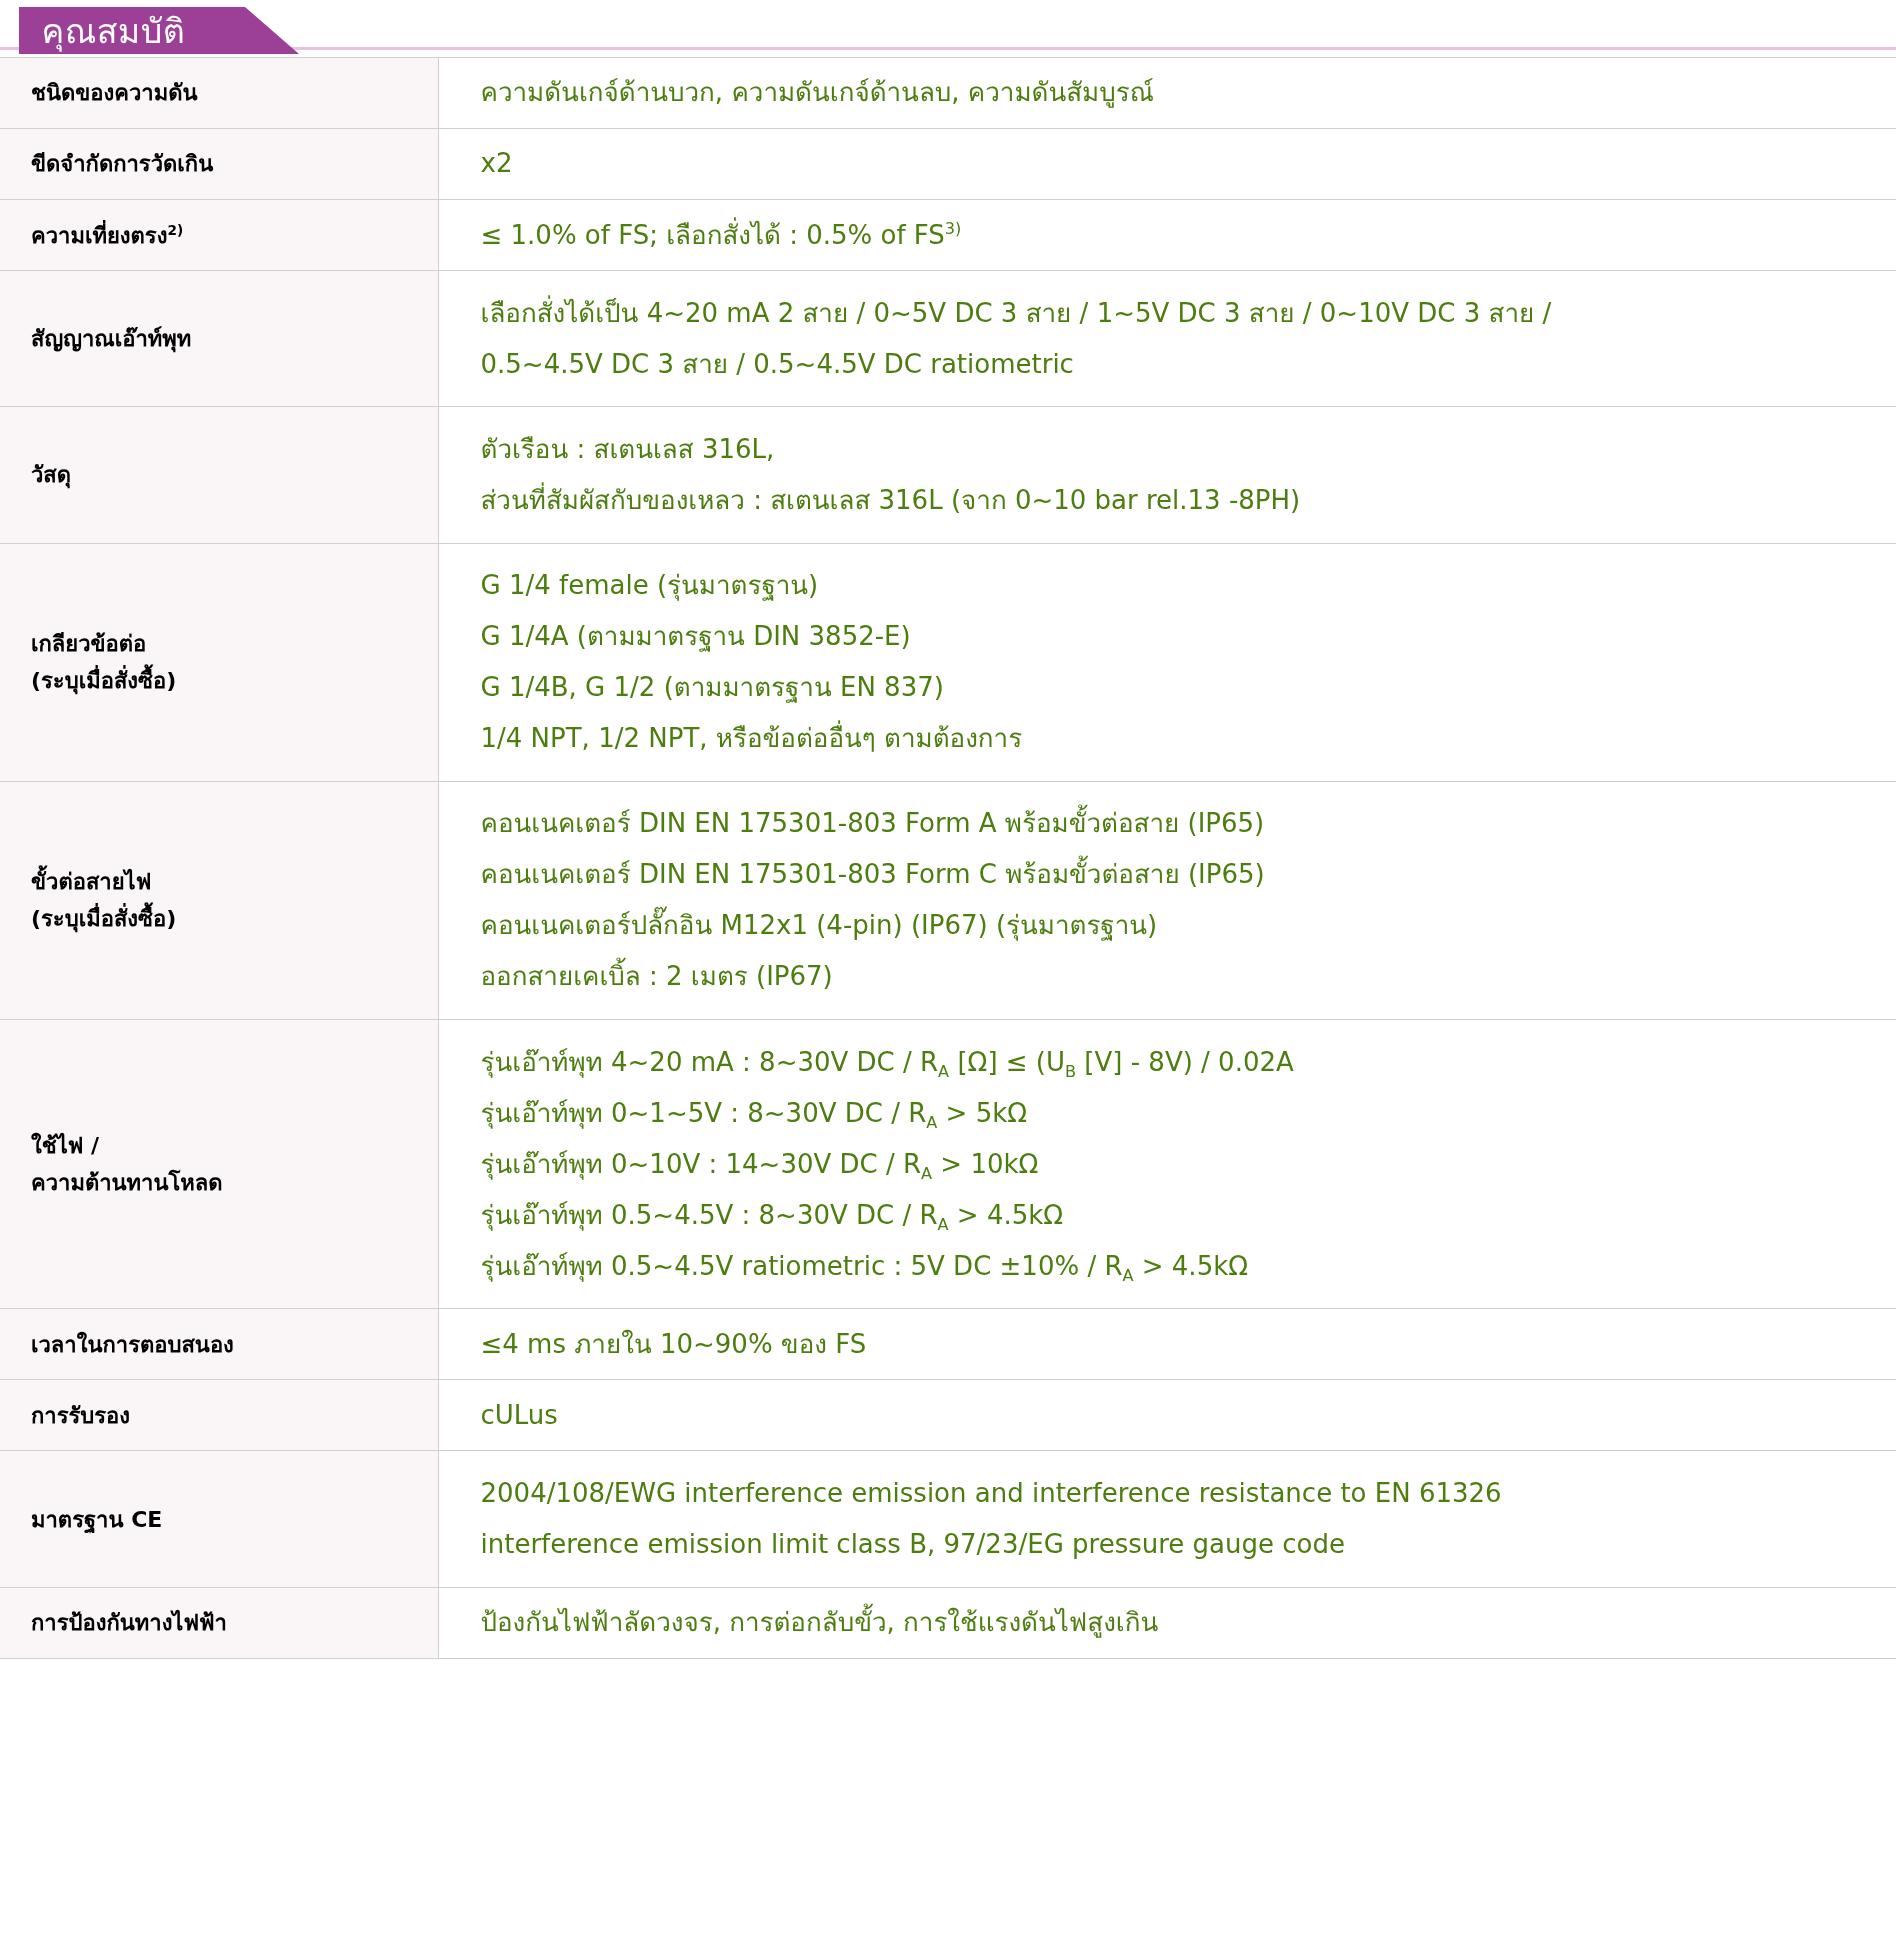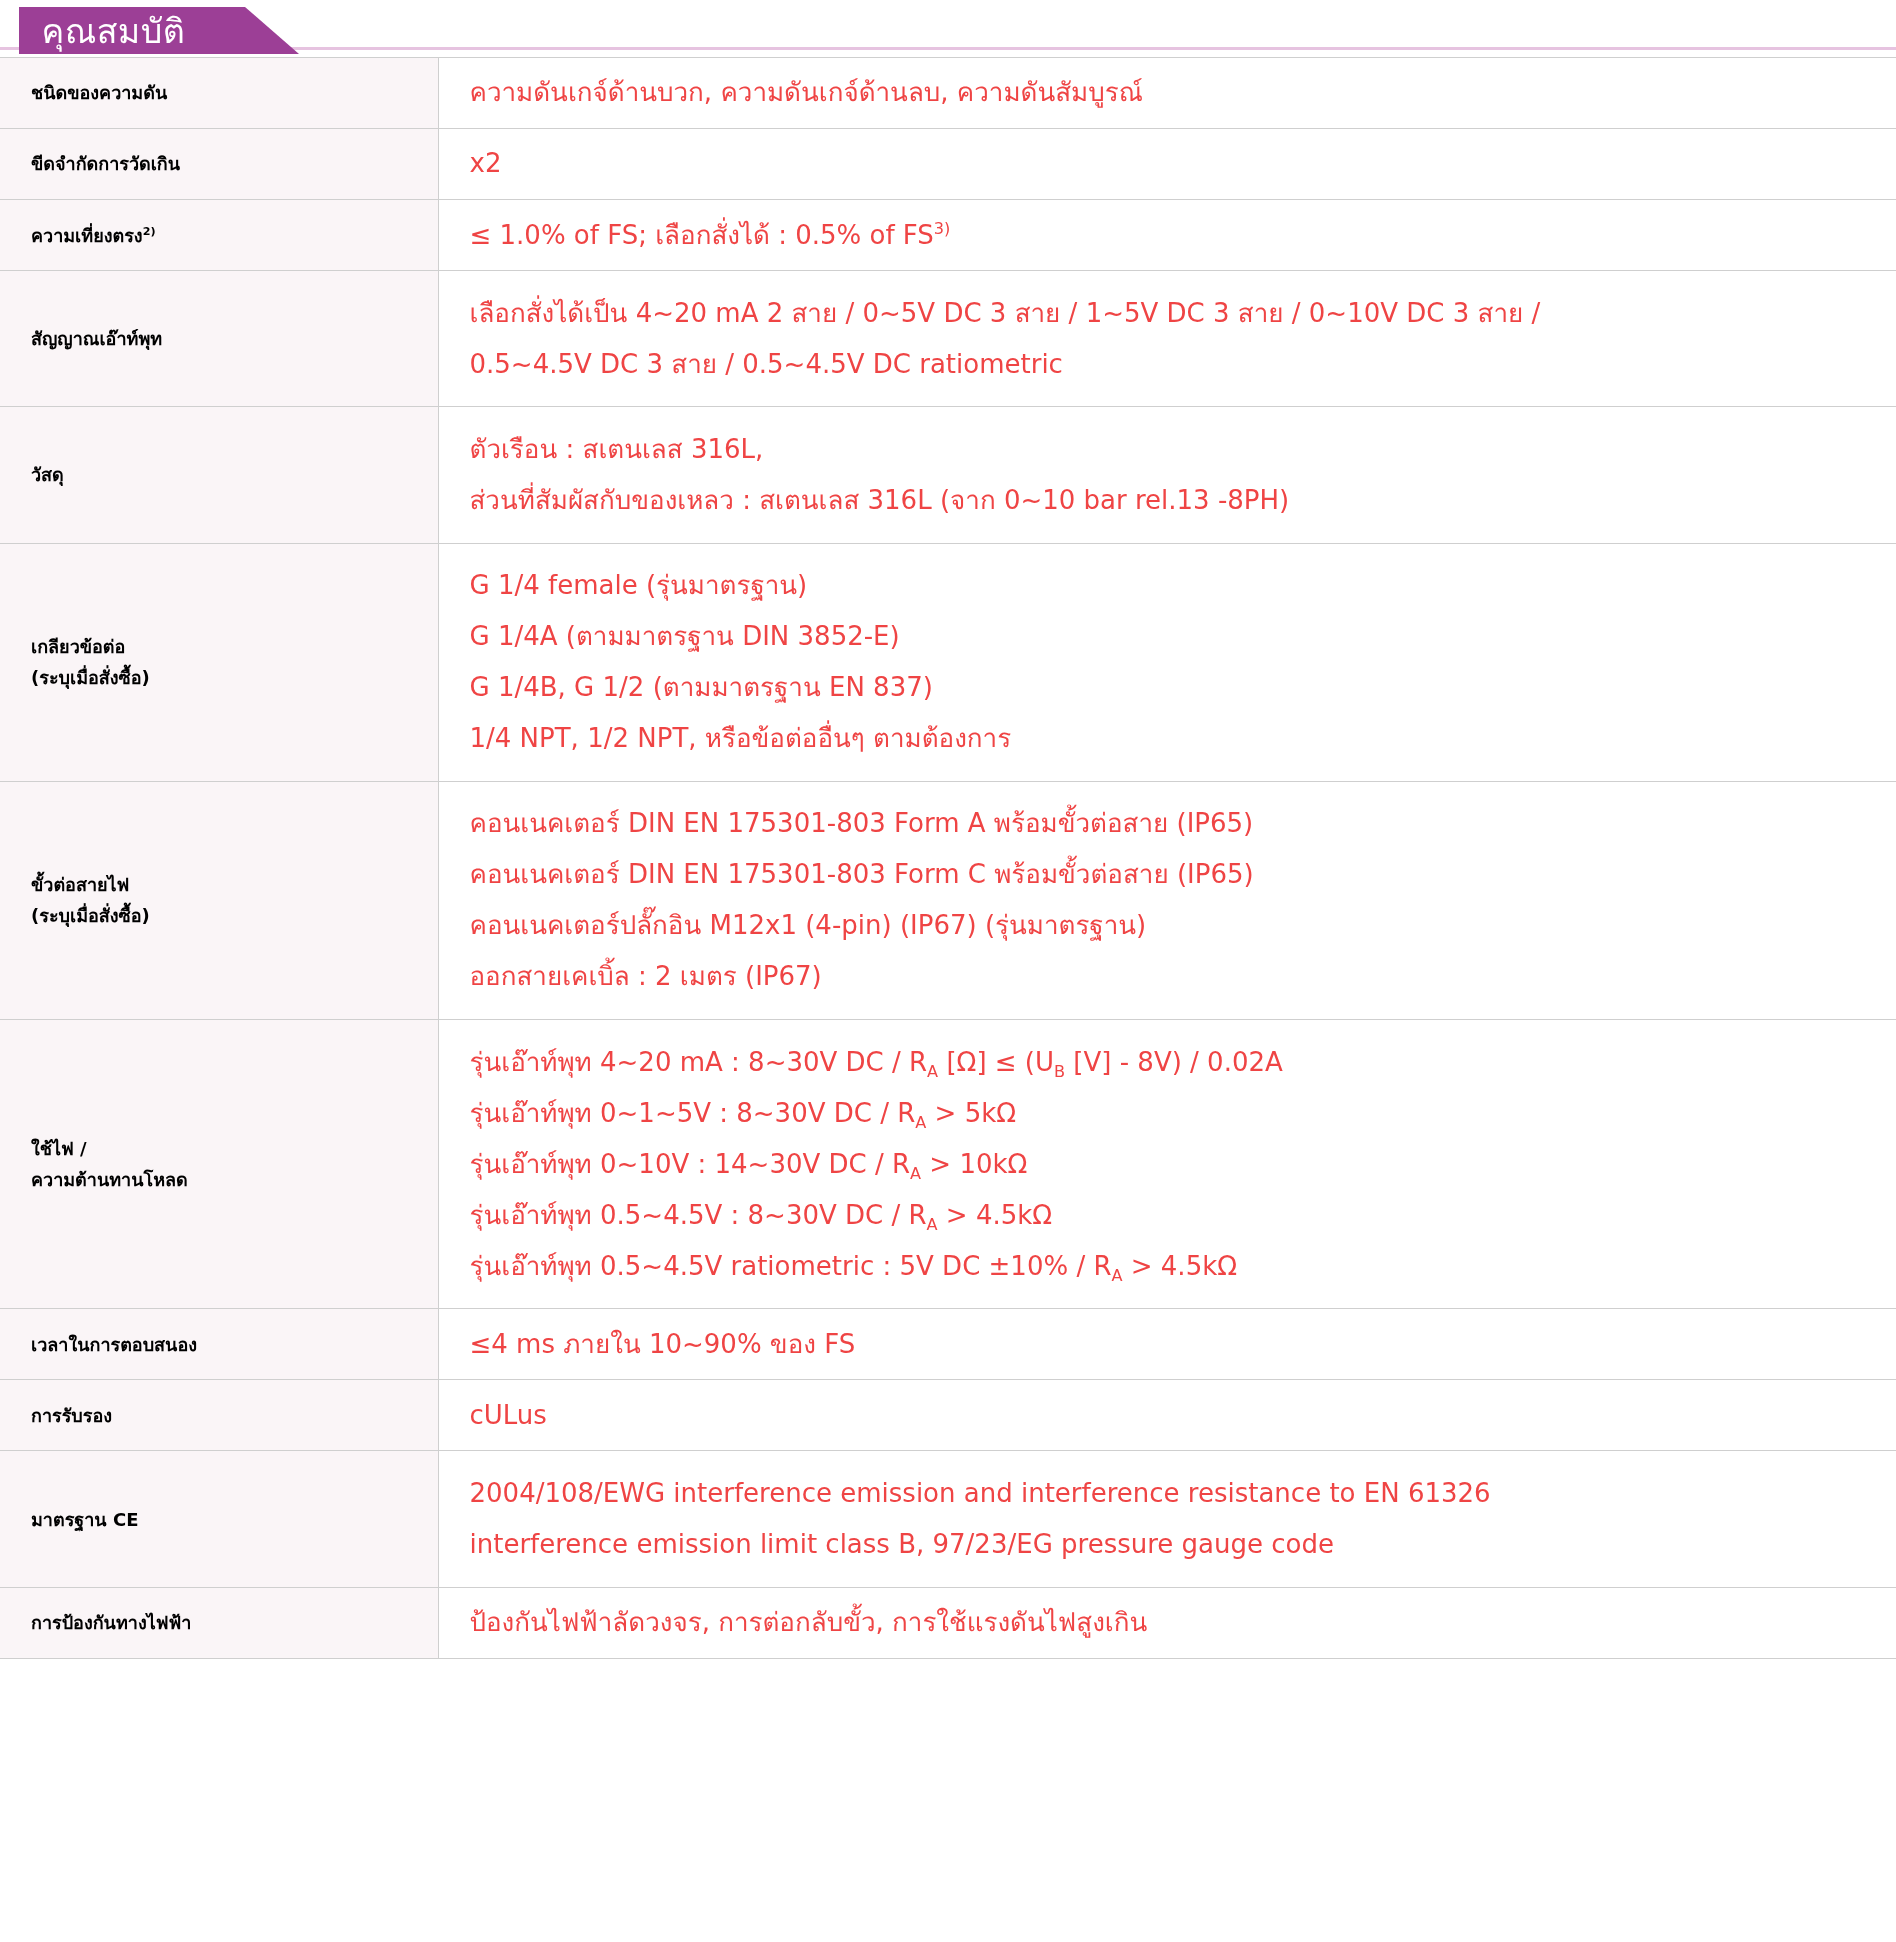"ชนิดของความดัน" td.label-cell { font-size: 18px -> 22px }
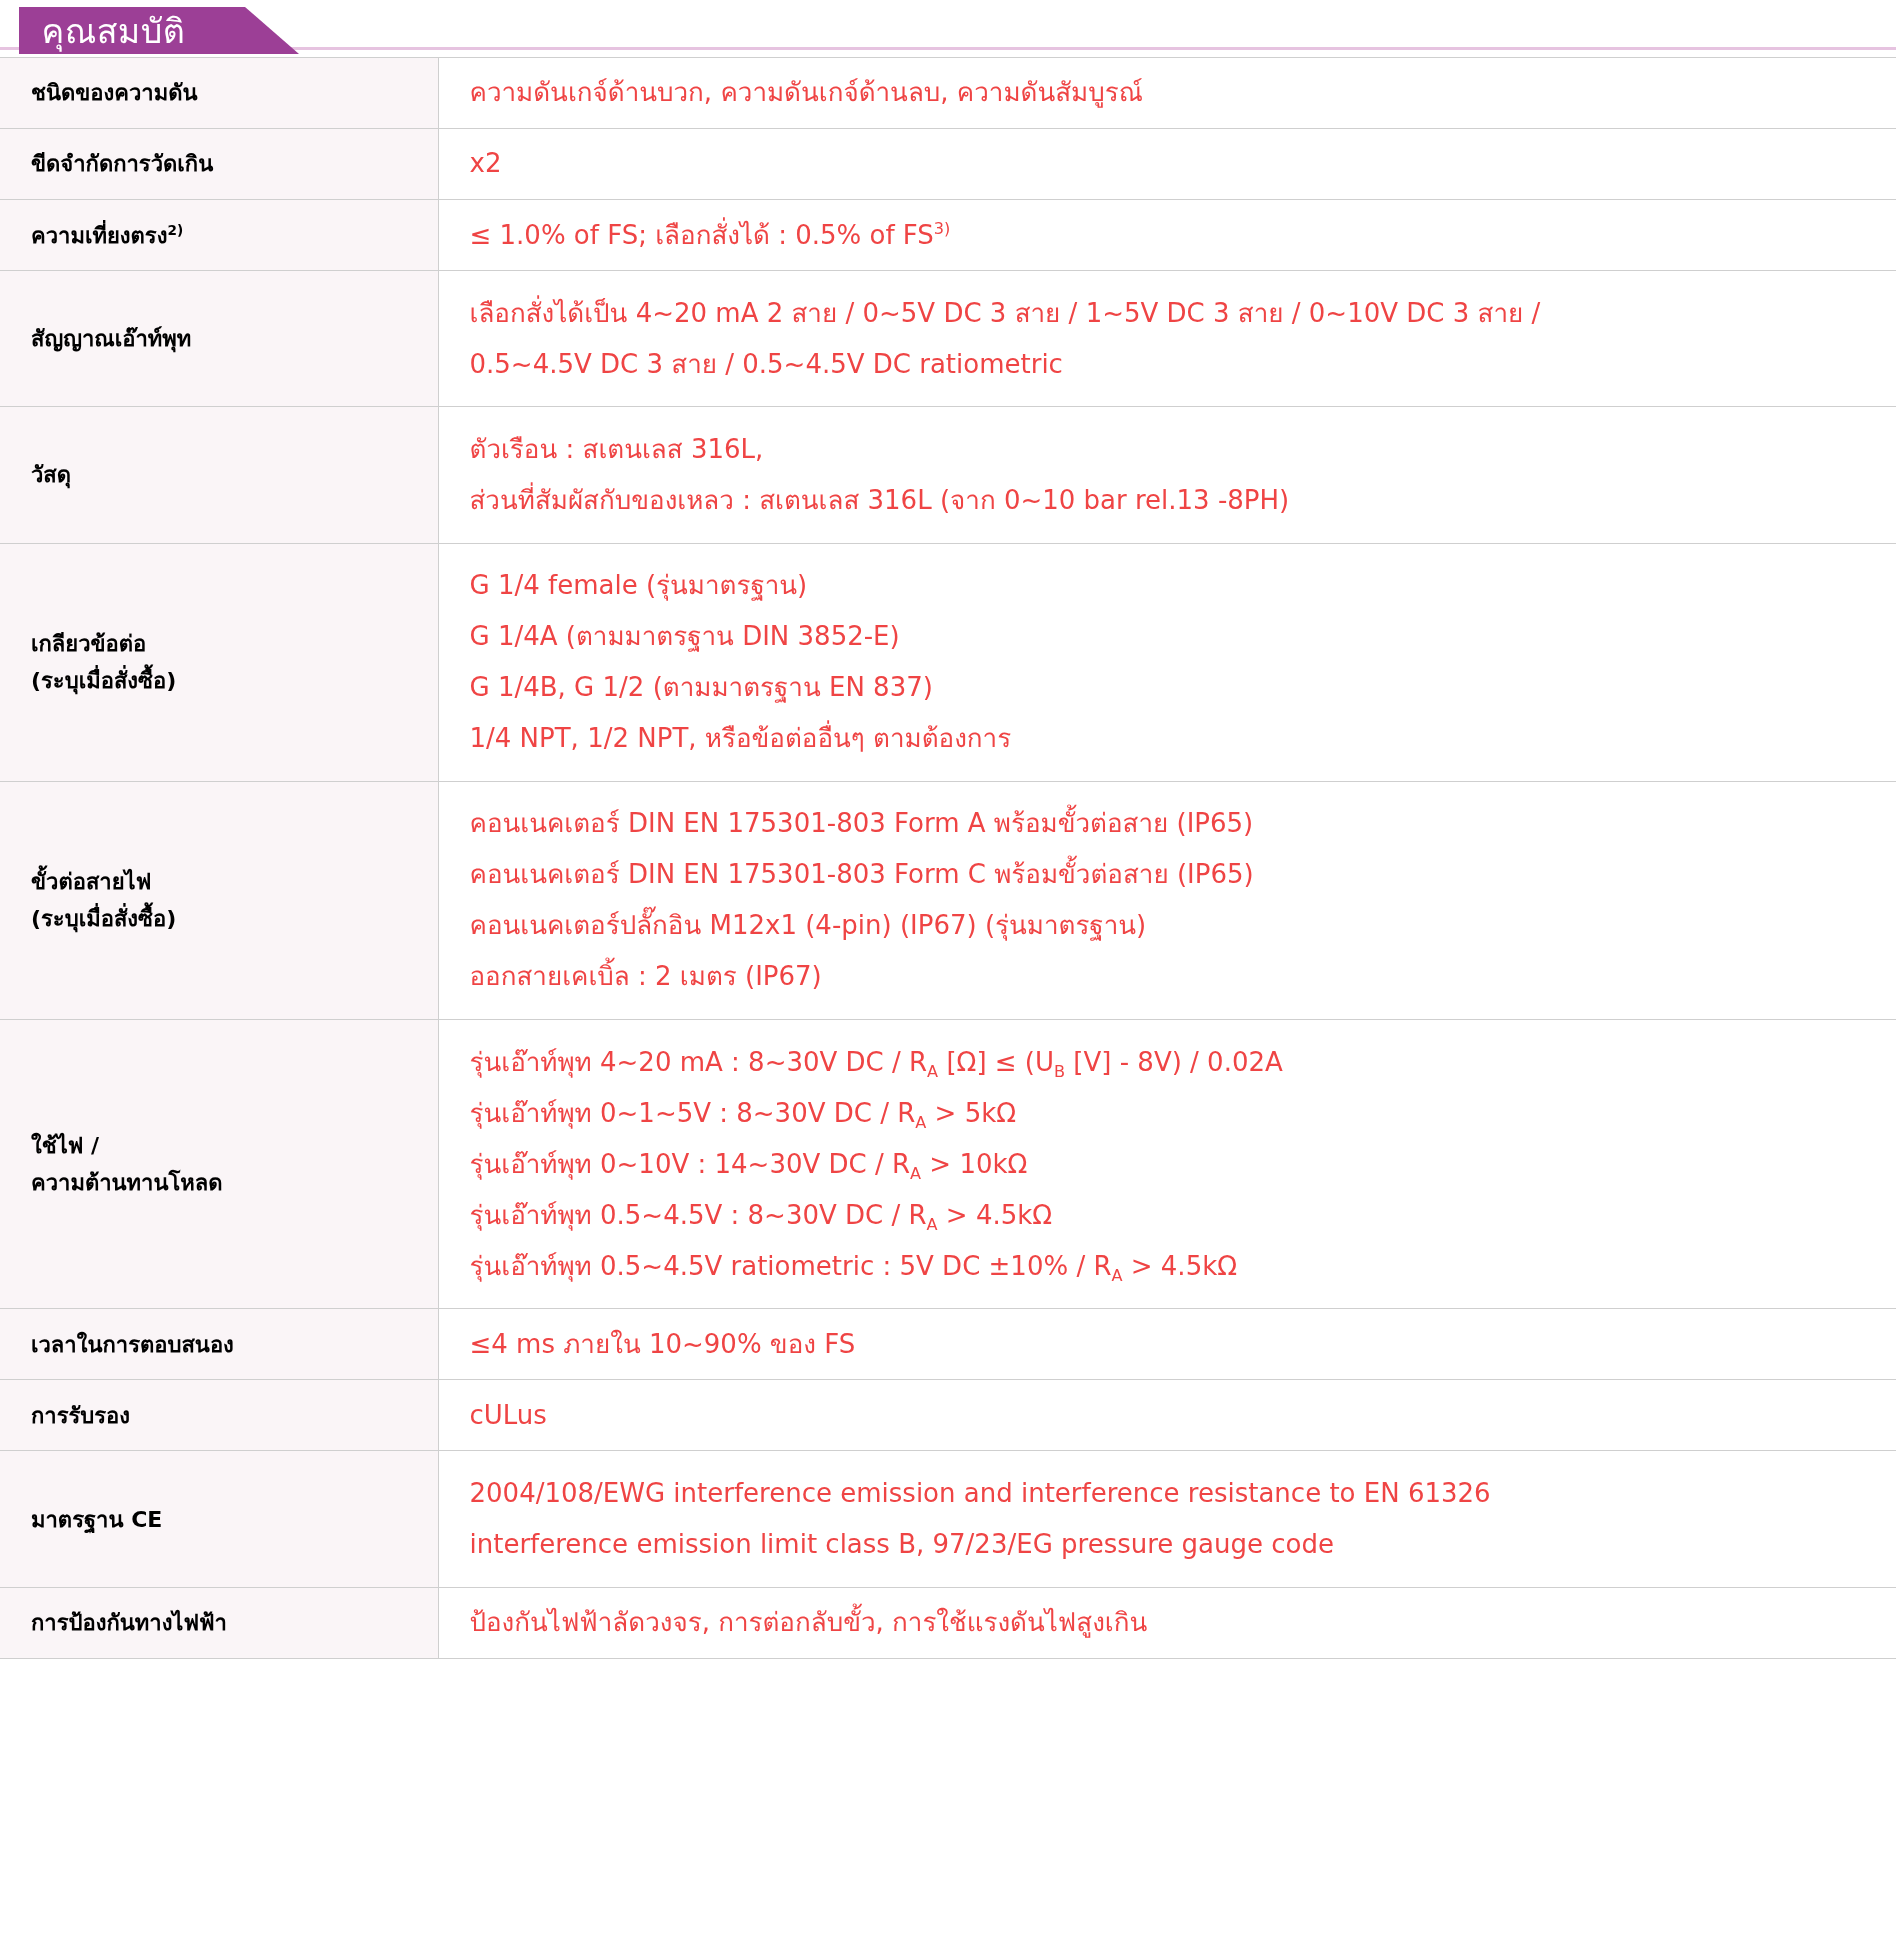"ความดันเกจ์ด้านบวก, ความดันเกจ์ด้านลบ," td.value-cell { color: #ef4444 -> #4d7c0f; padding-left: 31px -> 42px }
